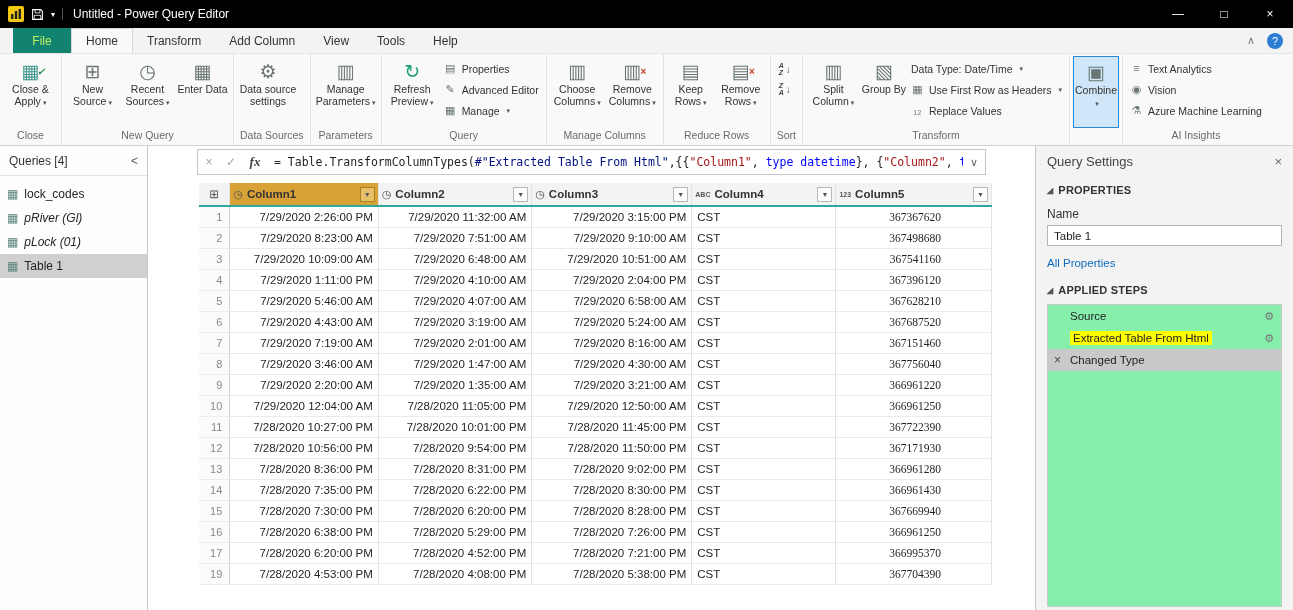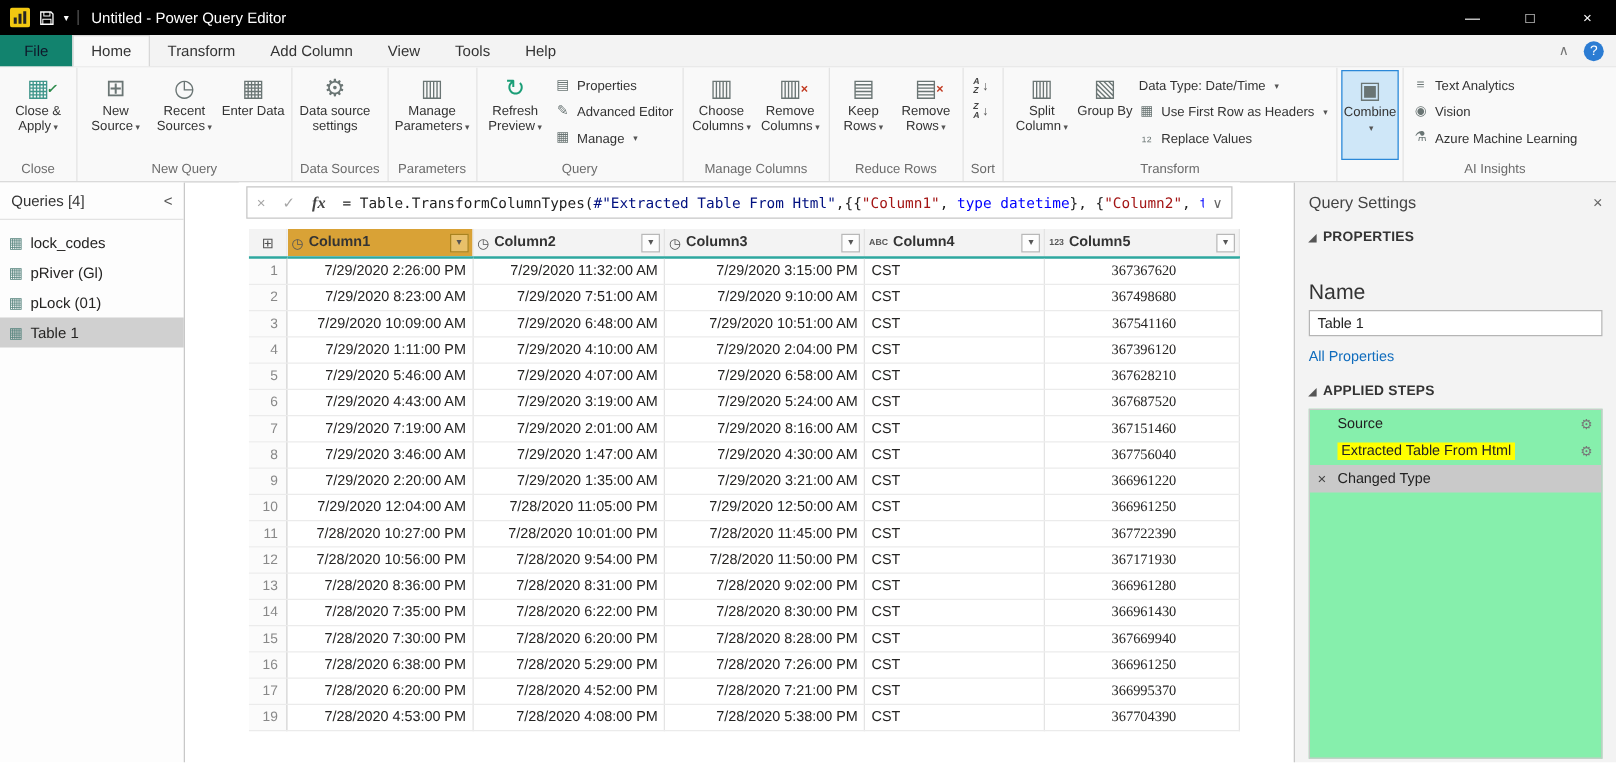"File" .tab-file { color: #0f172a -> #bef264; margin-left: none -> 13px }
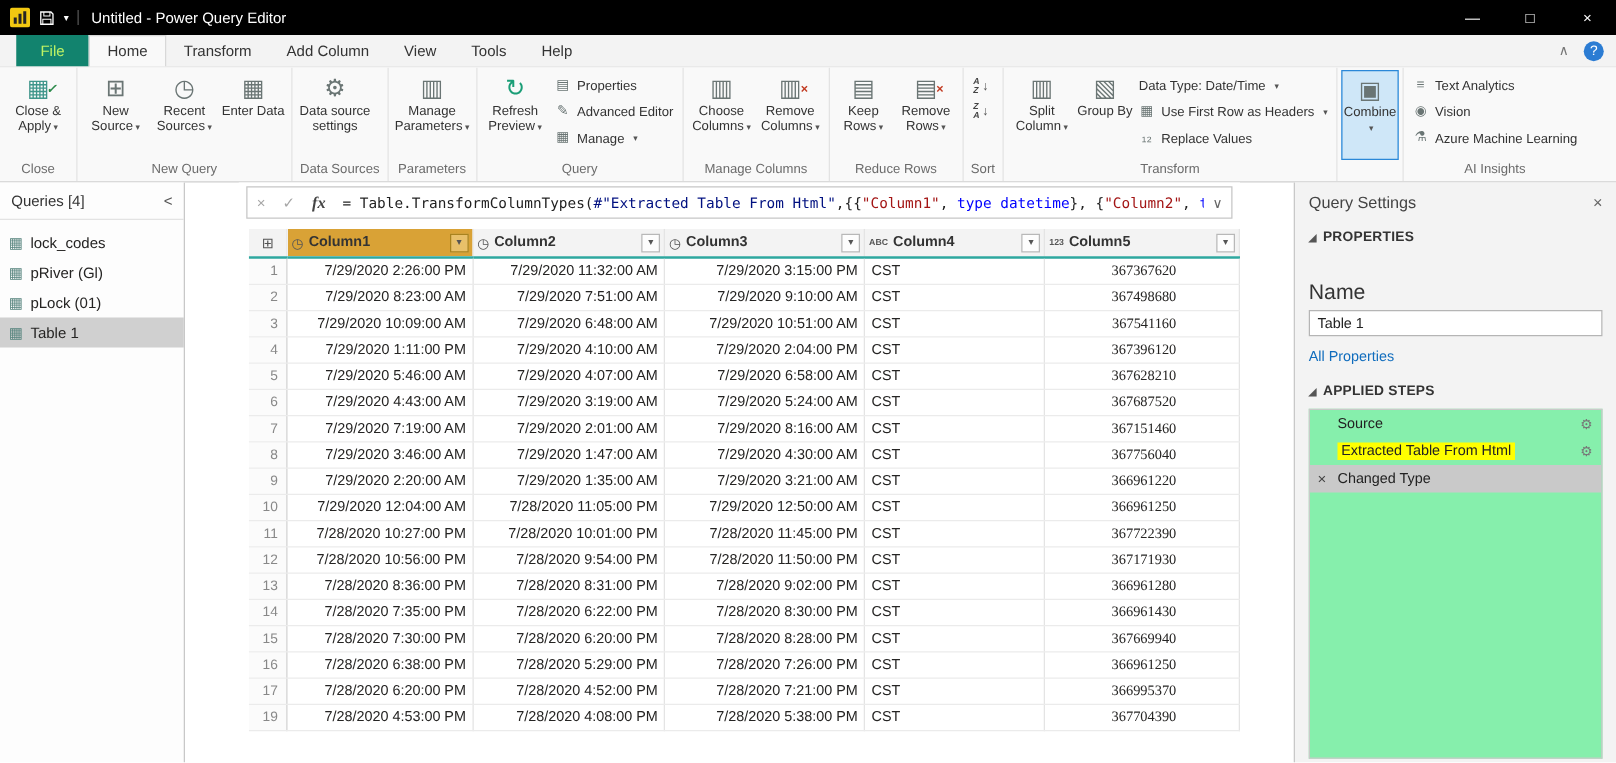"pRiver (Gl)" .q-item.italic .q-label { font-style: none -> italic }
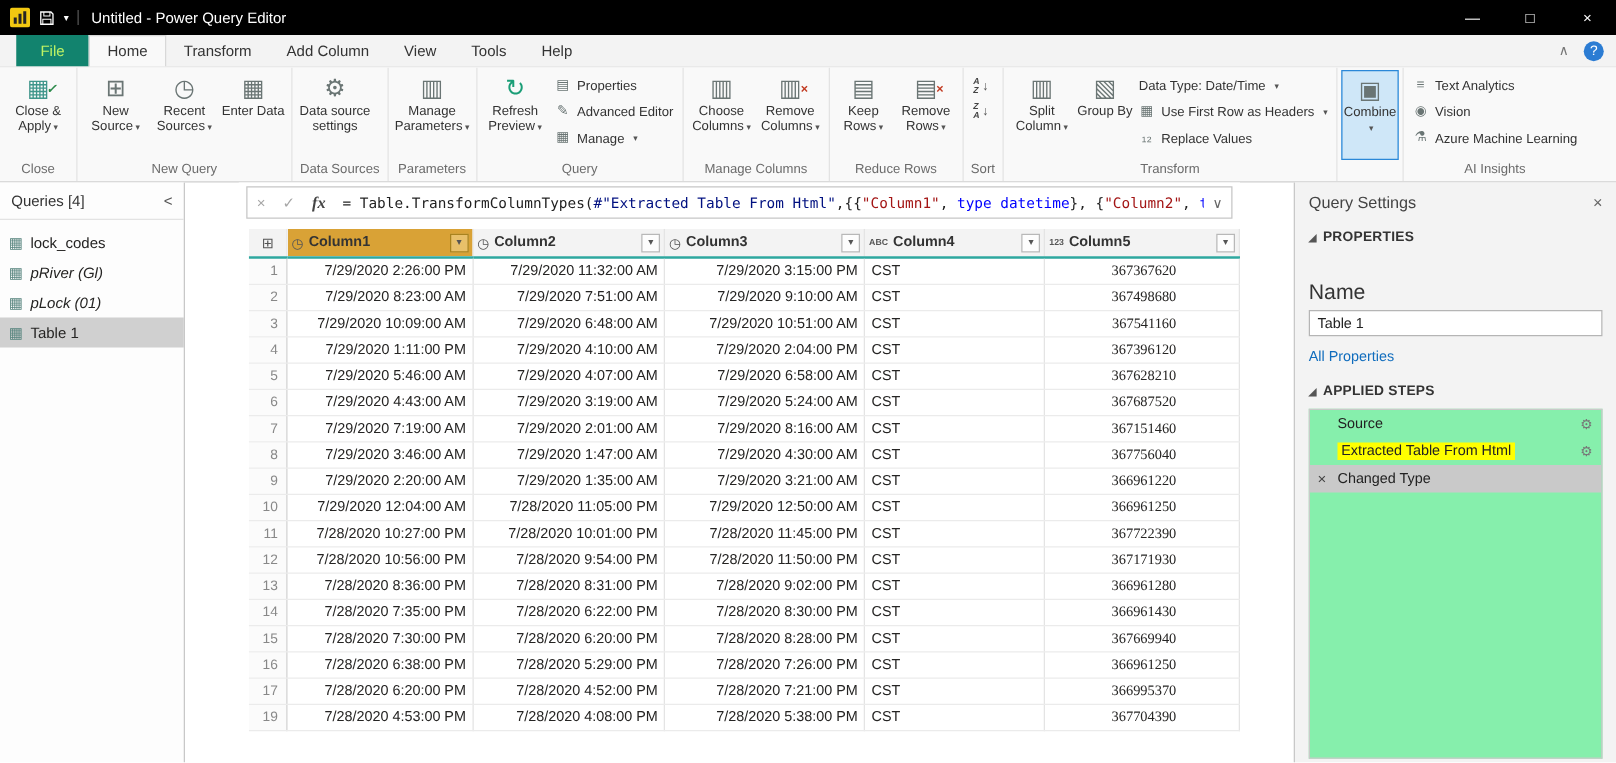"Name" .name-label { font-size: 17px -> 12px; margin-top: 28px -> 11px }
